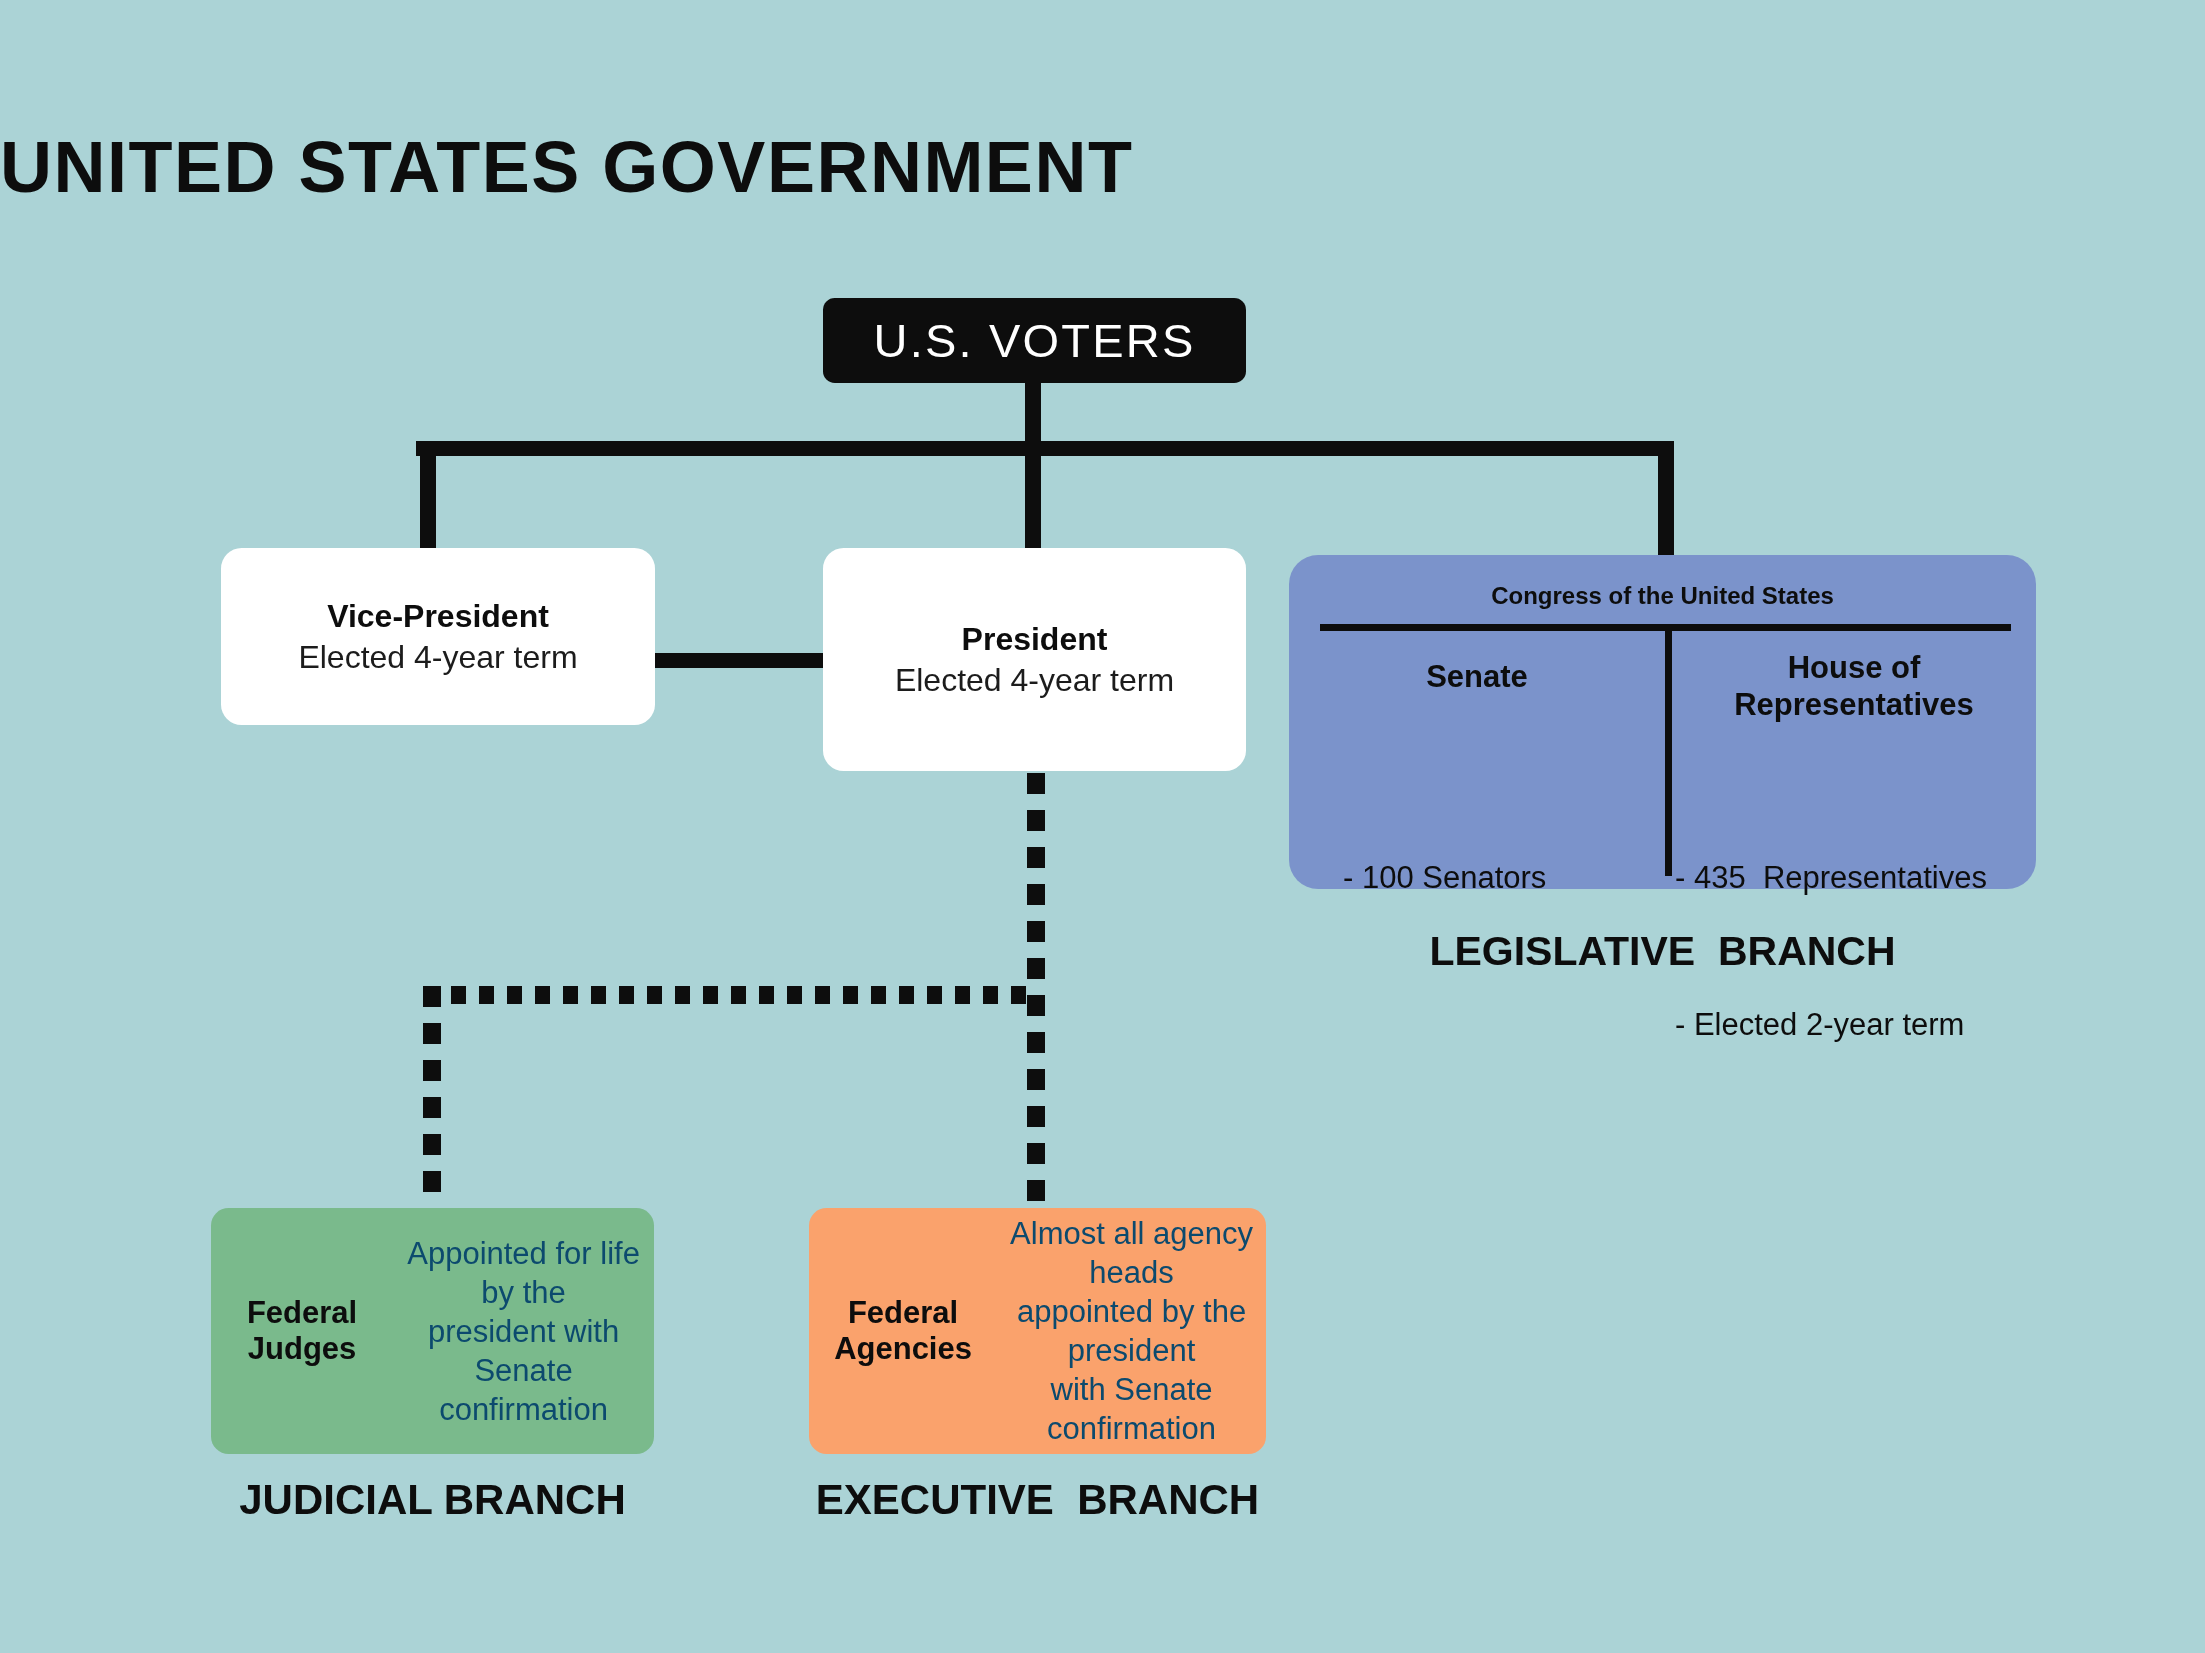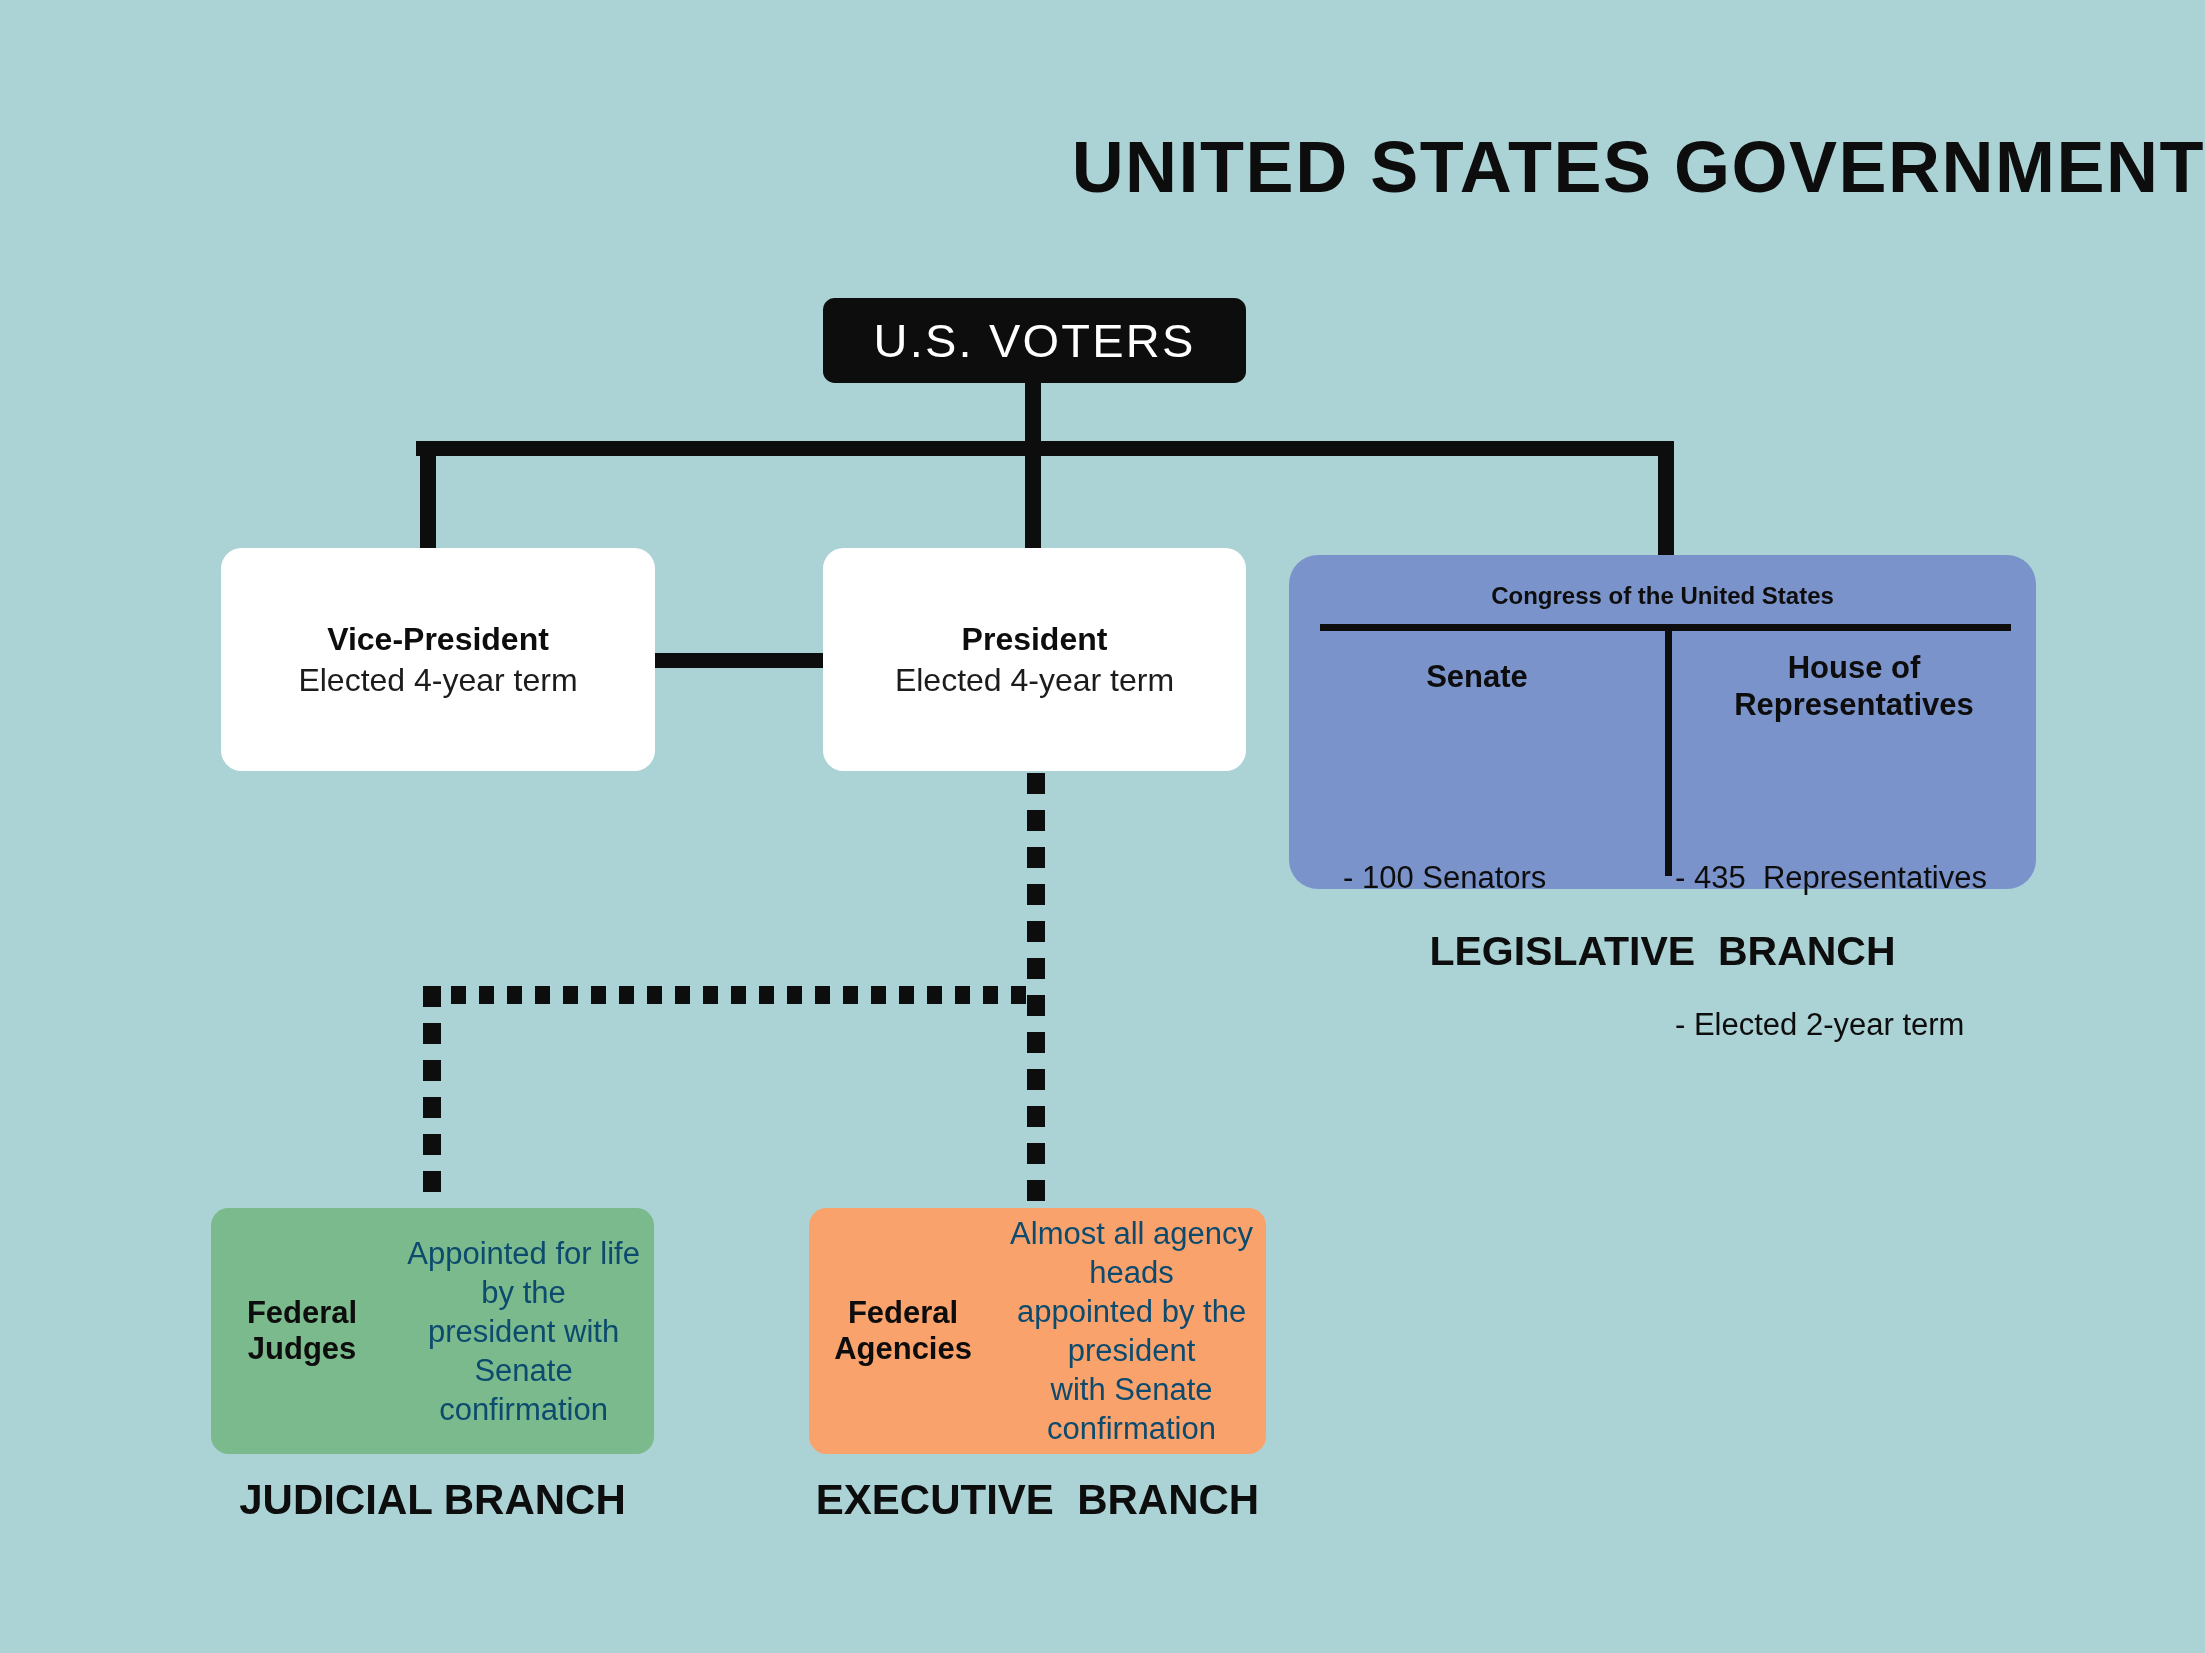"UNITED STATES GOVERNMENT" .page-title { text-align: right -> left }
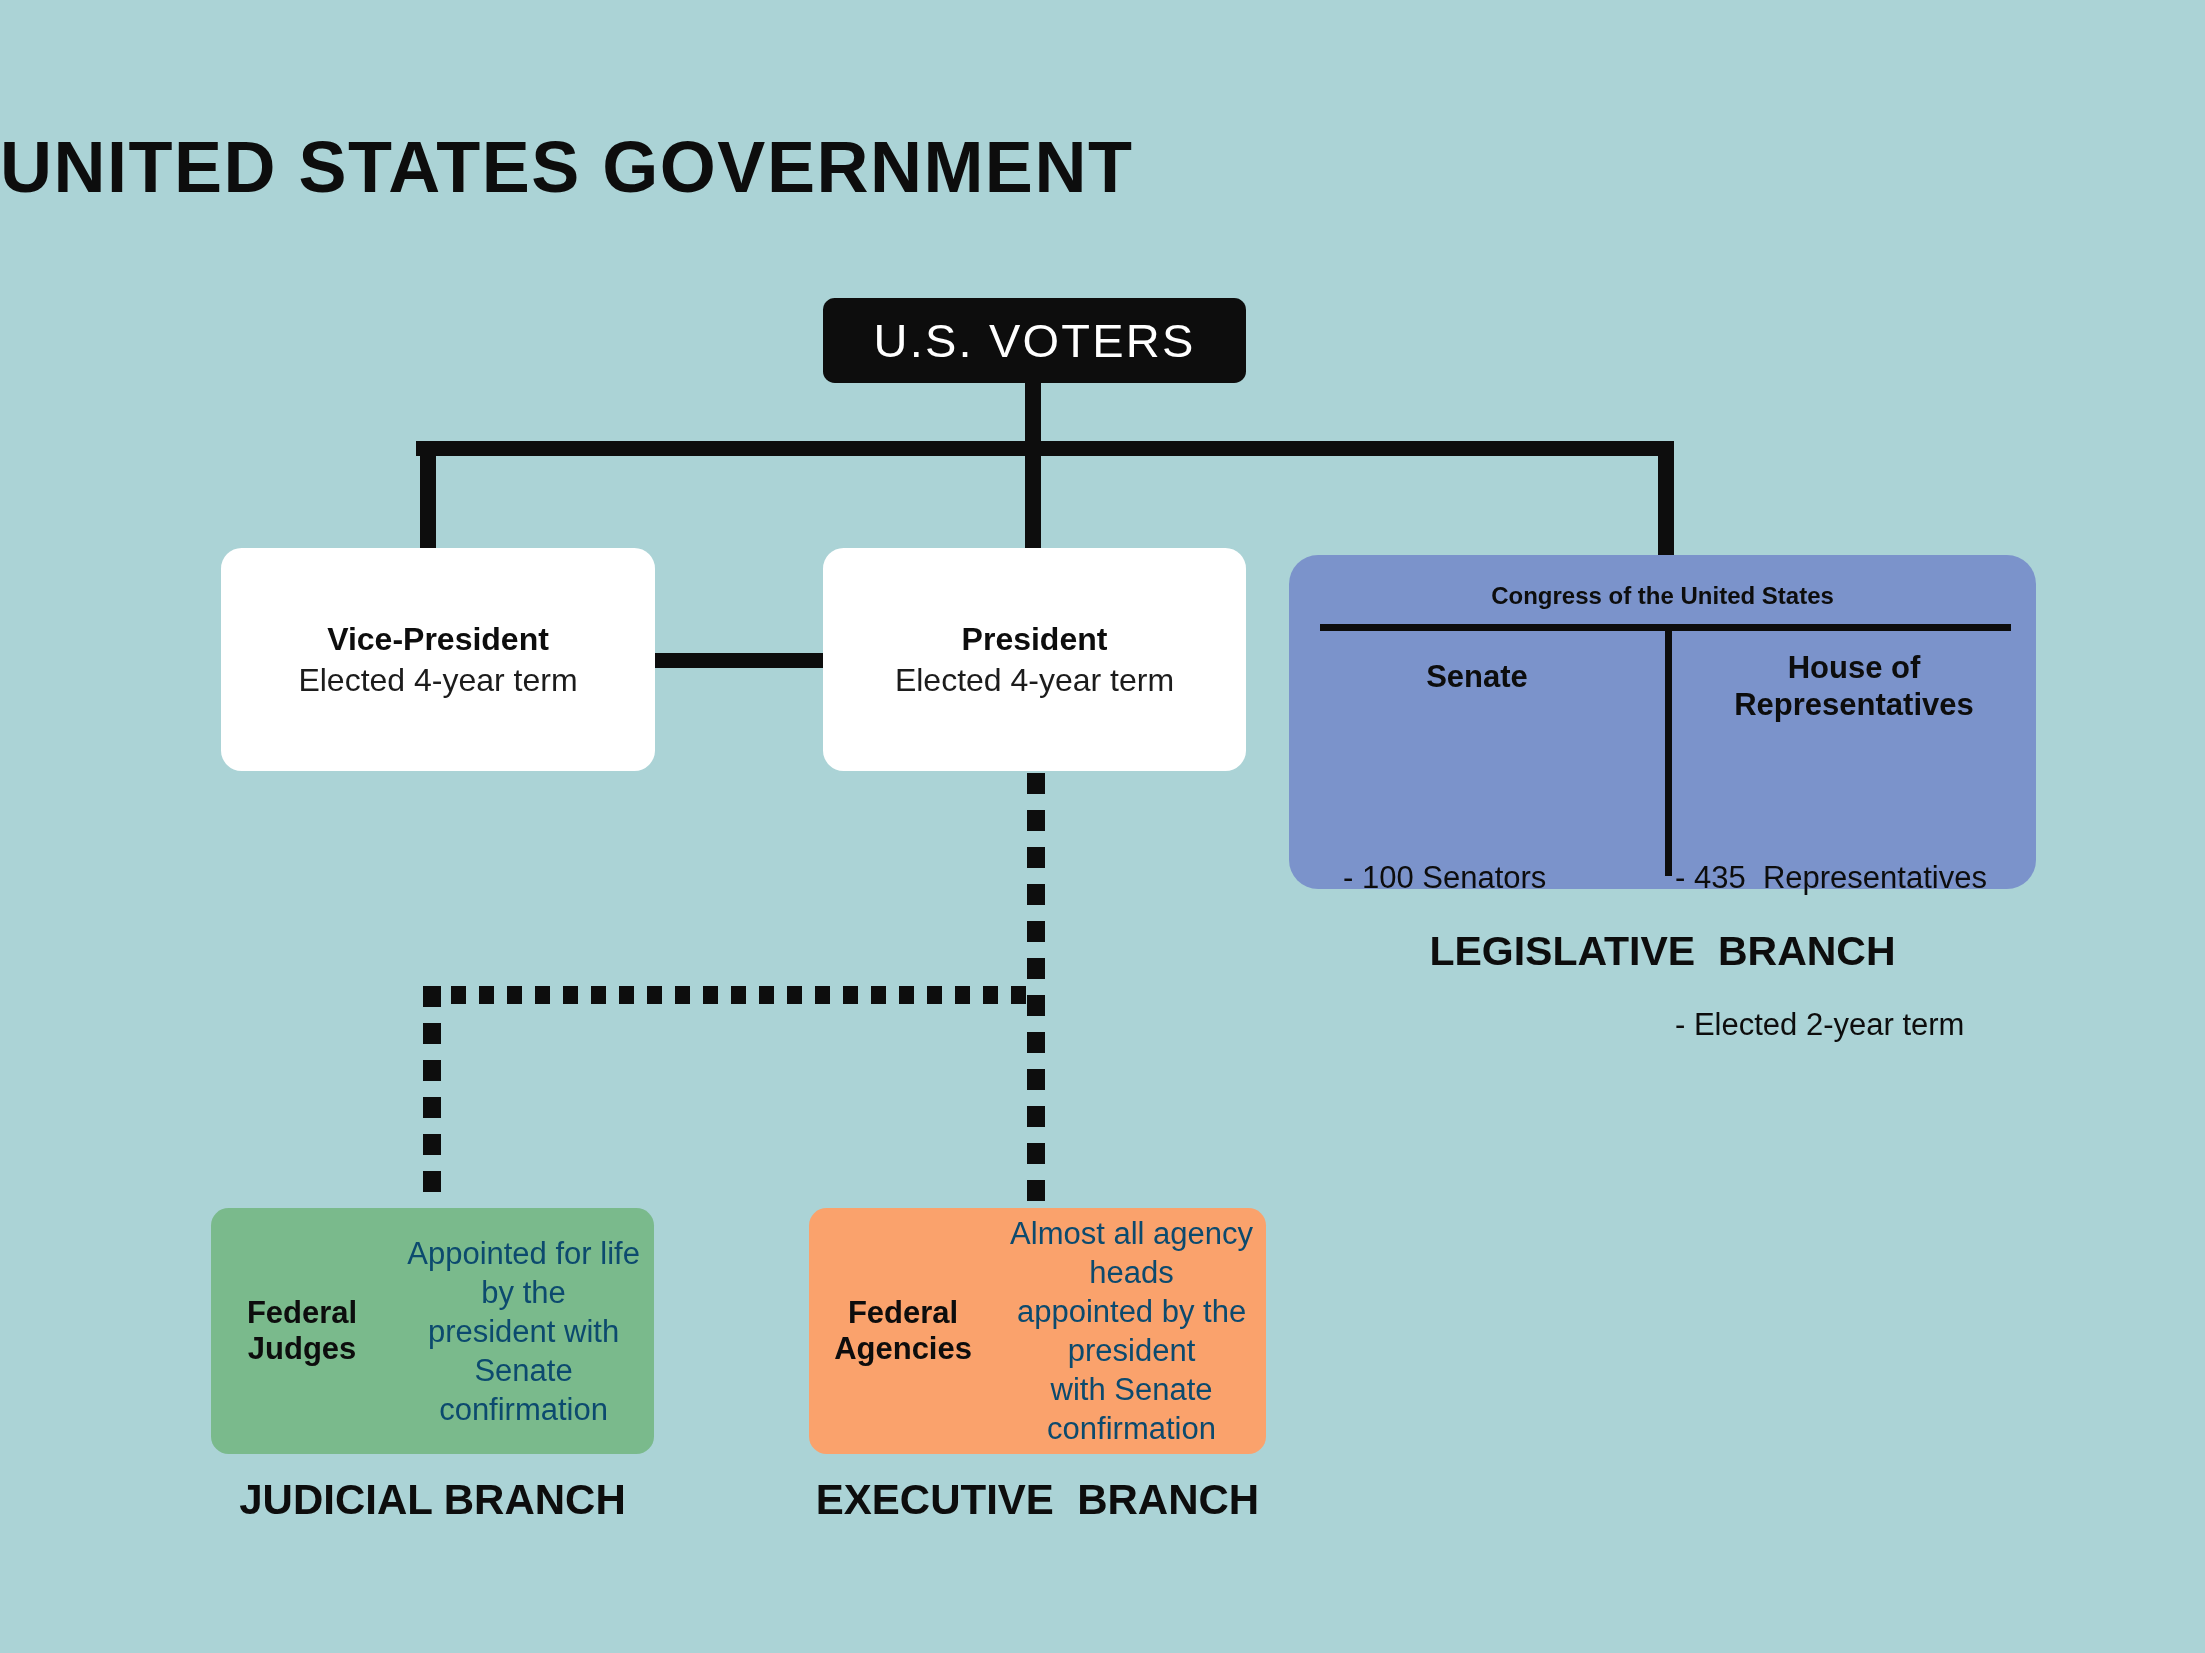"Vice-President" .vp-box { height: 223px -> 177px }
